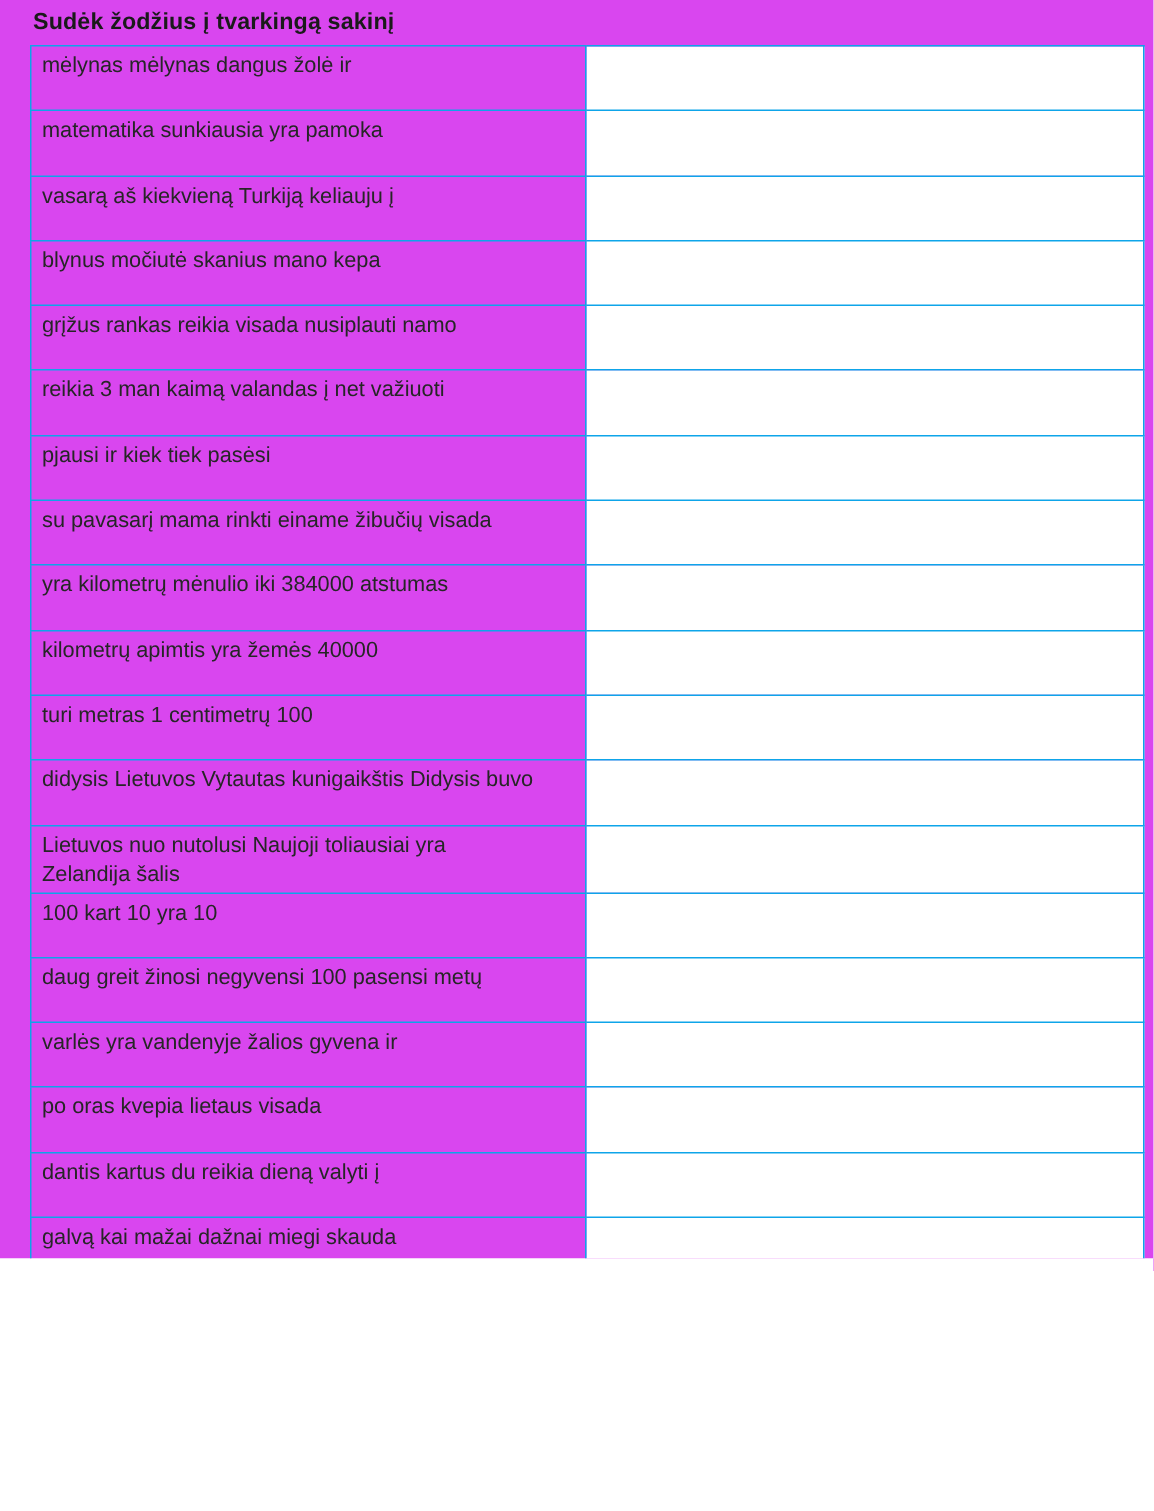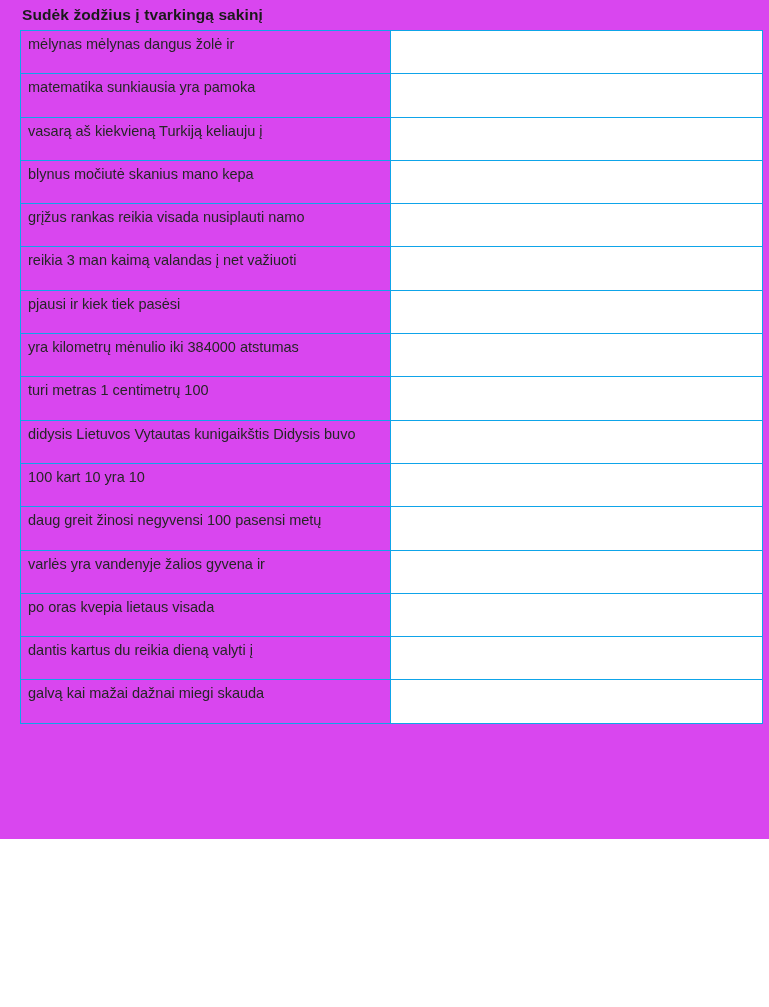"su pavasarį mama rinkti einame" tr { html: none -> <tr> <td>su pavasarį mama rinkti einame žibučių visada</td> <td></td> </tr> }
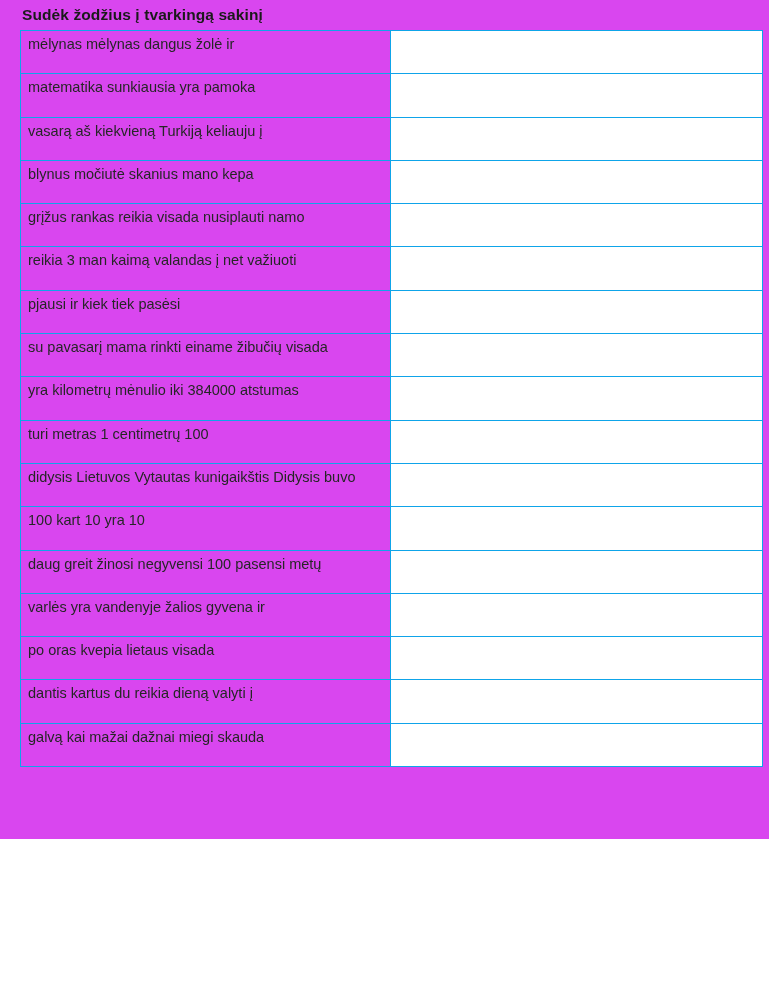"kilometrų apimtis yra žemės 40000" tr { html: none -> <tr> <td>kilometrų apimtis yra žemės 40000</td> <td></td> </tr> }
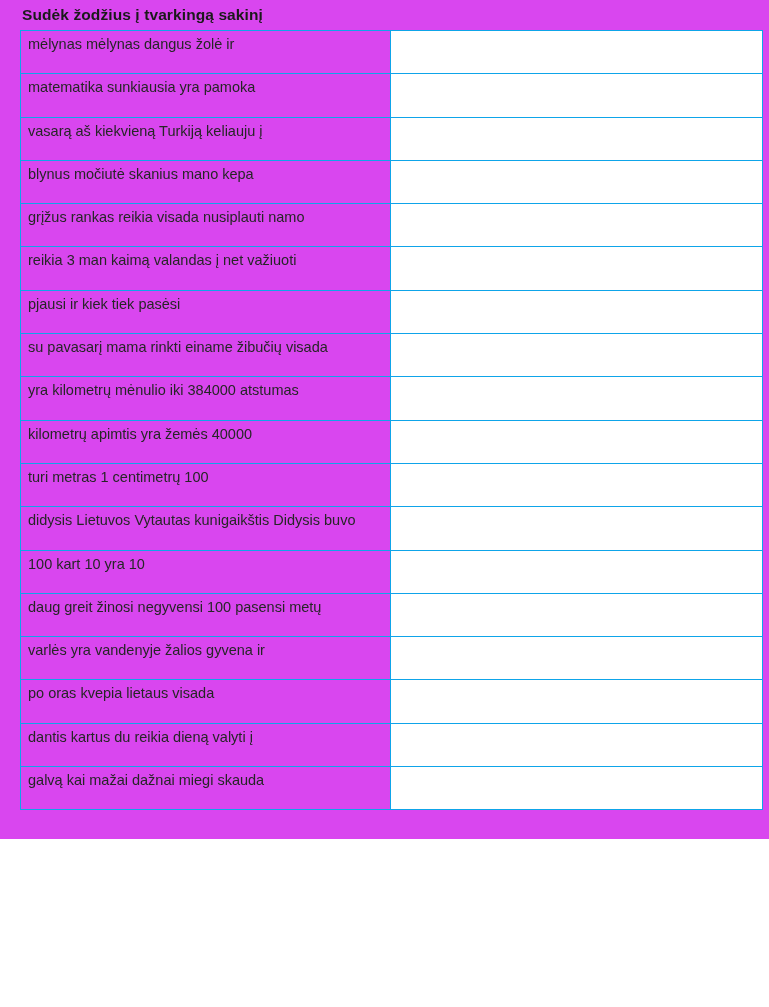"Lietuvos nuo nutolusi Naujoji toliausiai" tr { html: none -> <tr> <td>Lietuvos nuo nutolusi Naujoji toliausiai yra Zelandija šalis</td> <td></td> </tr> }
